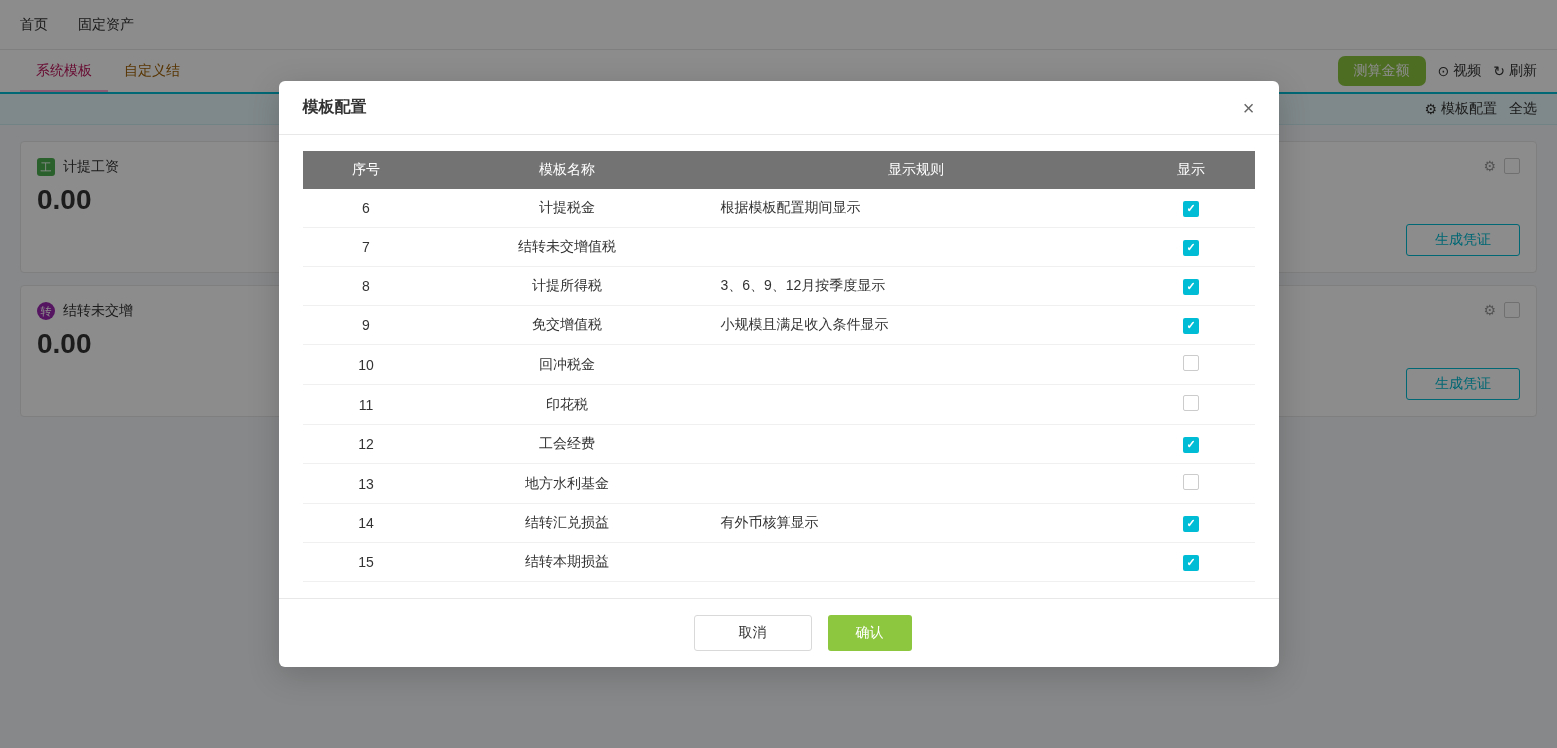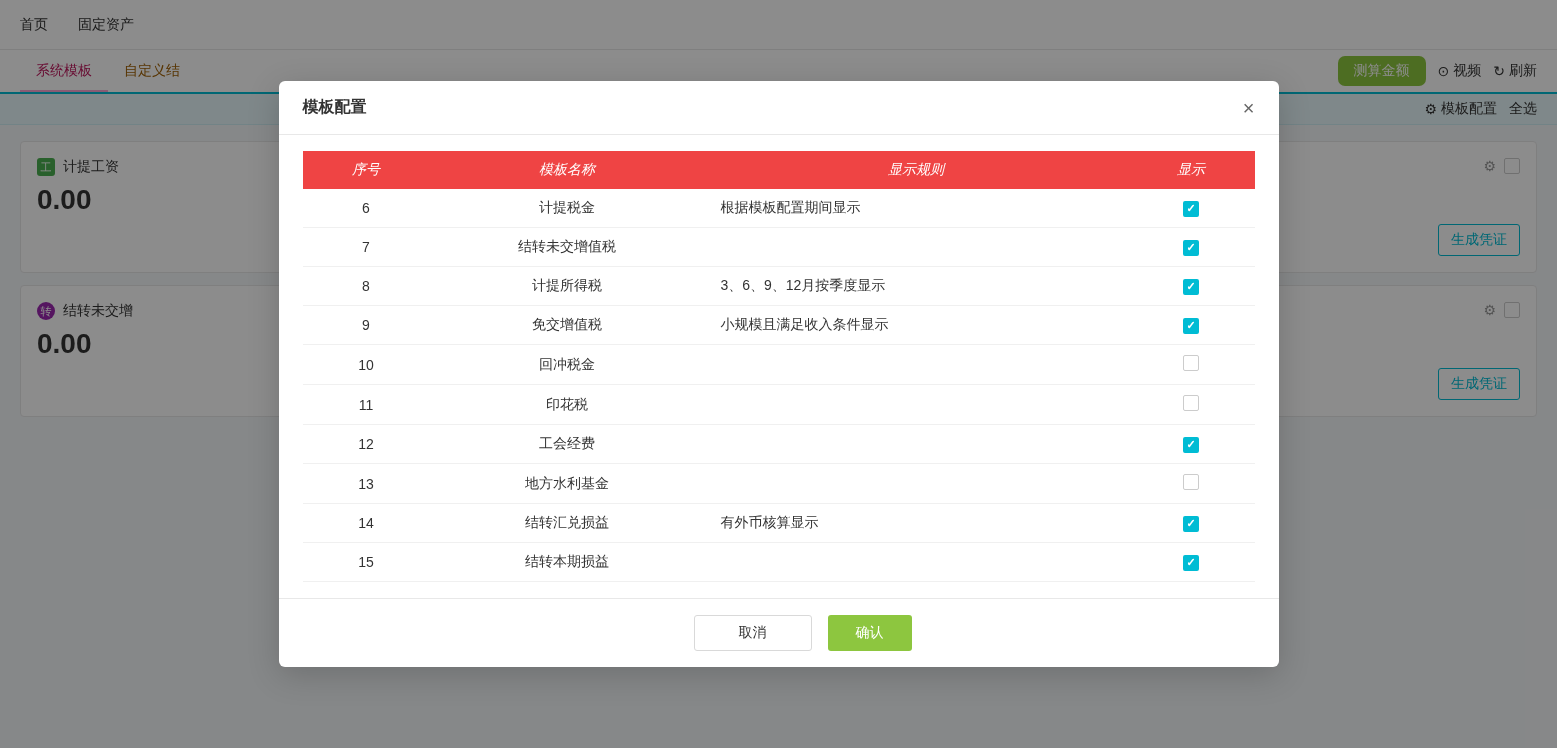"序号" .config-table thead tr { background: #ef4444 -> #737373; font-style: italic -> none }
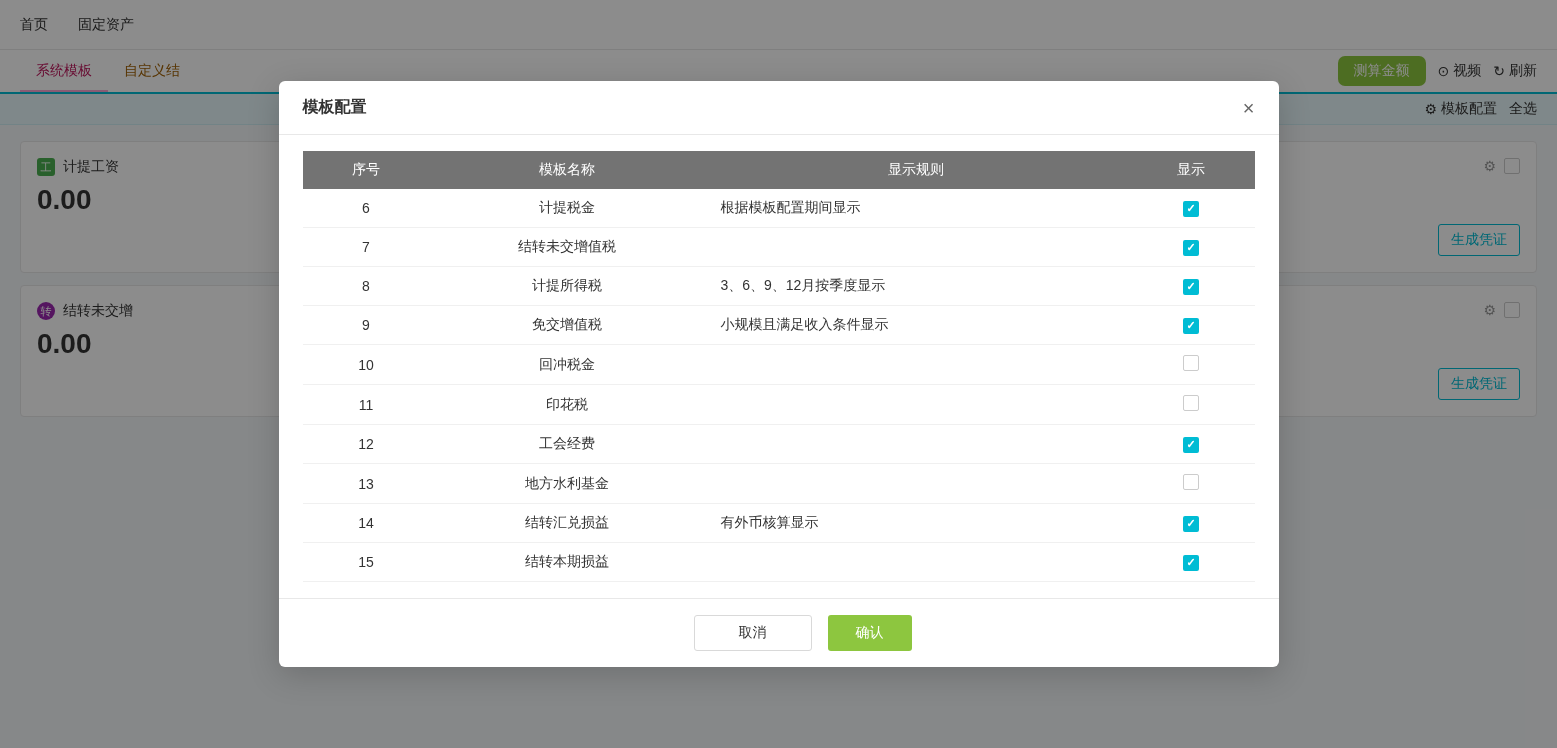"生成凭证" .btn-outline { padding: 6px 12px -> 6px 28px }
